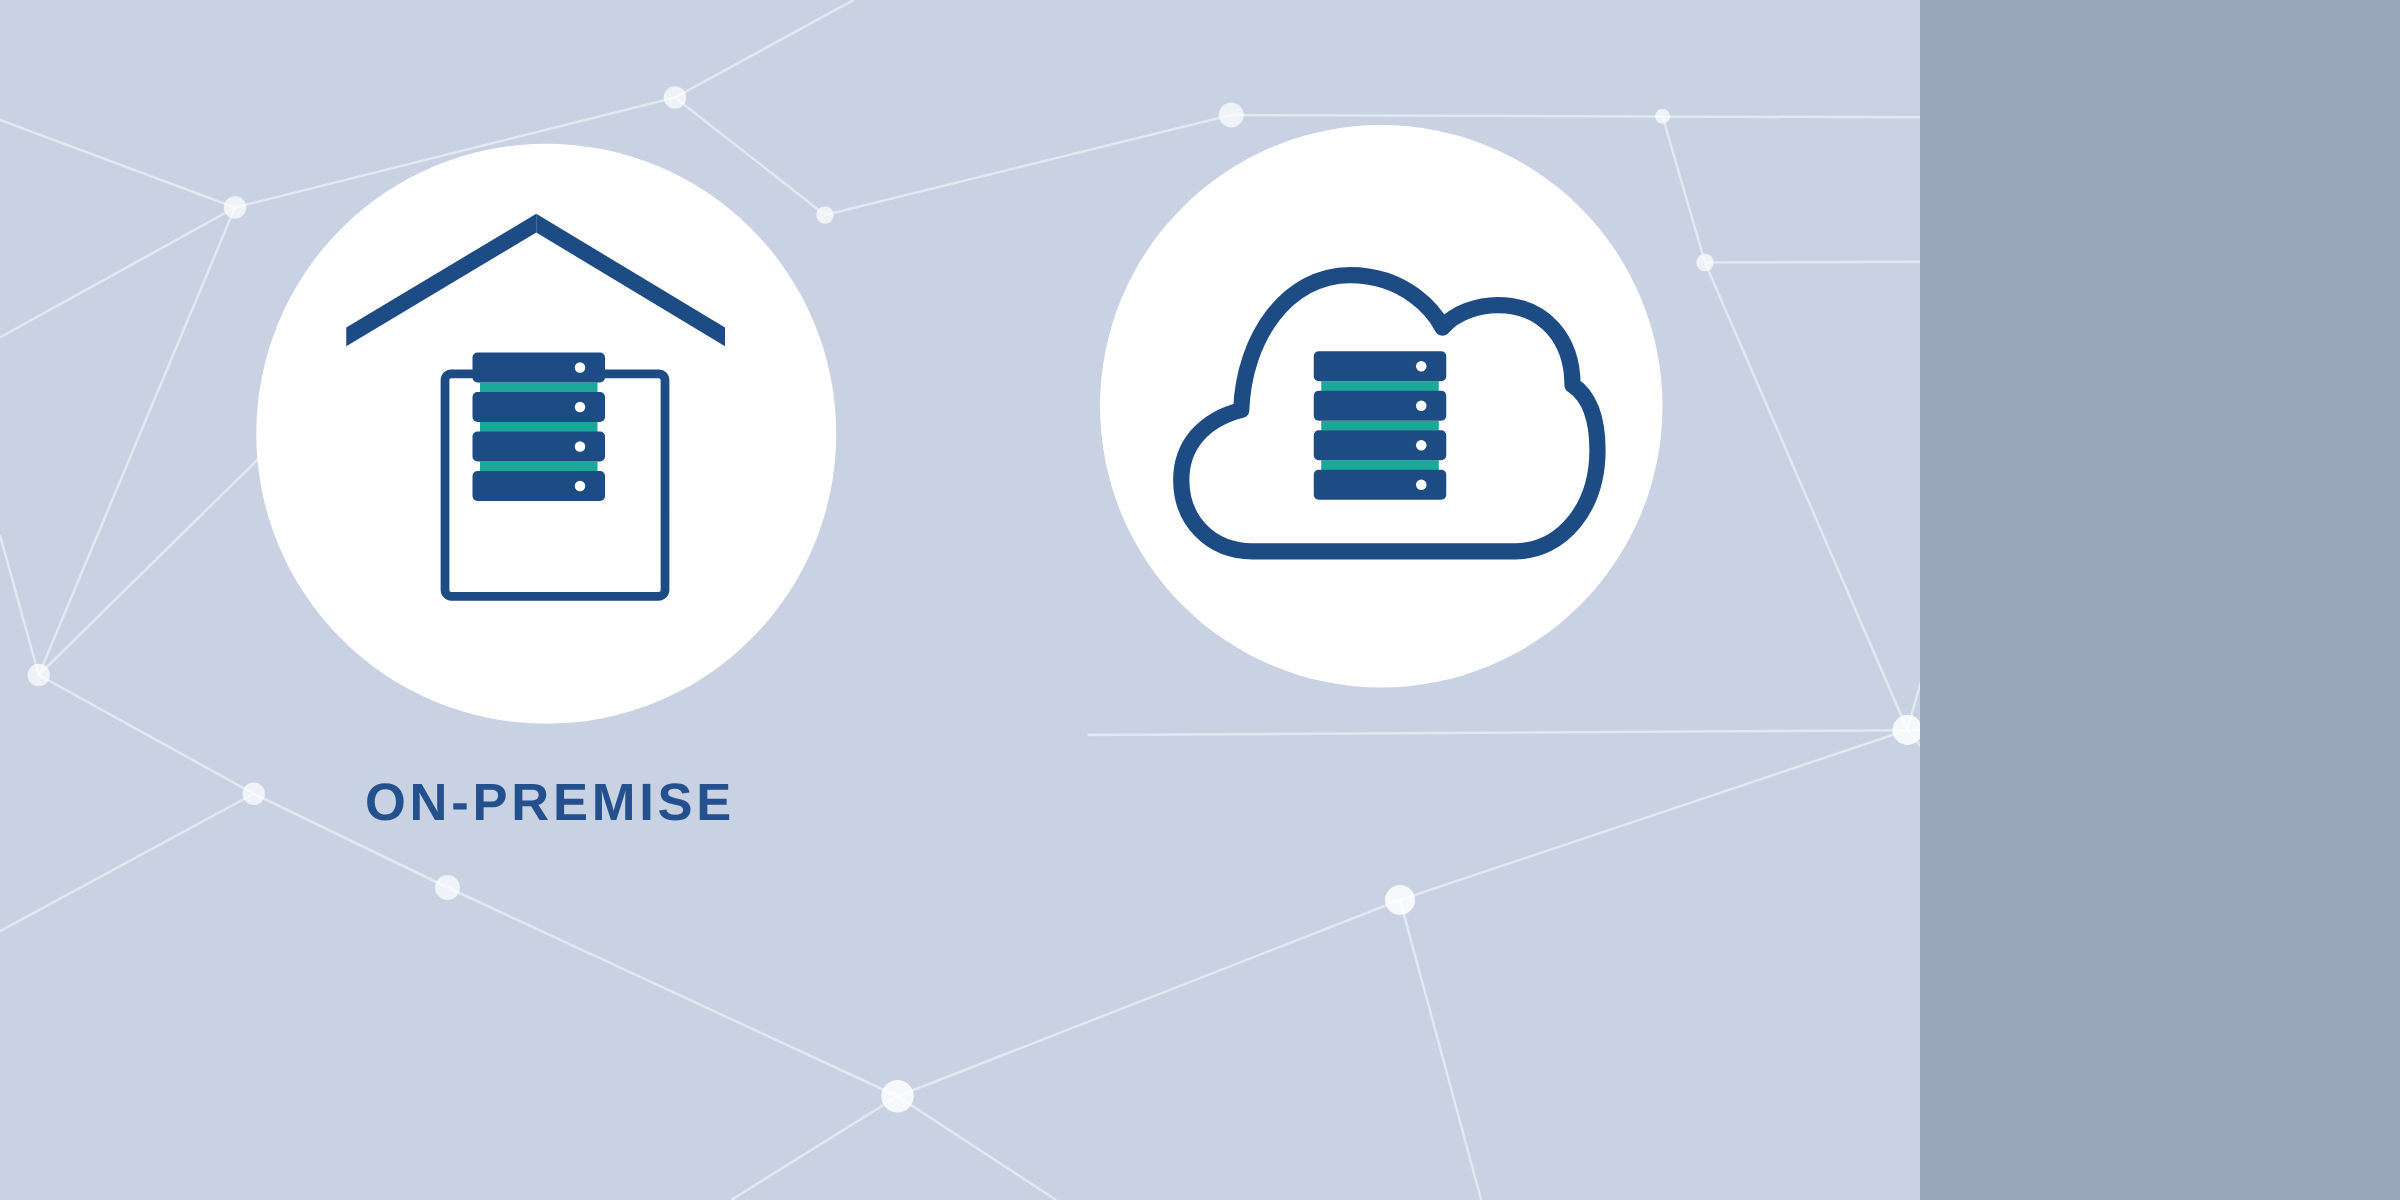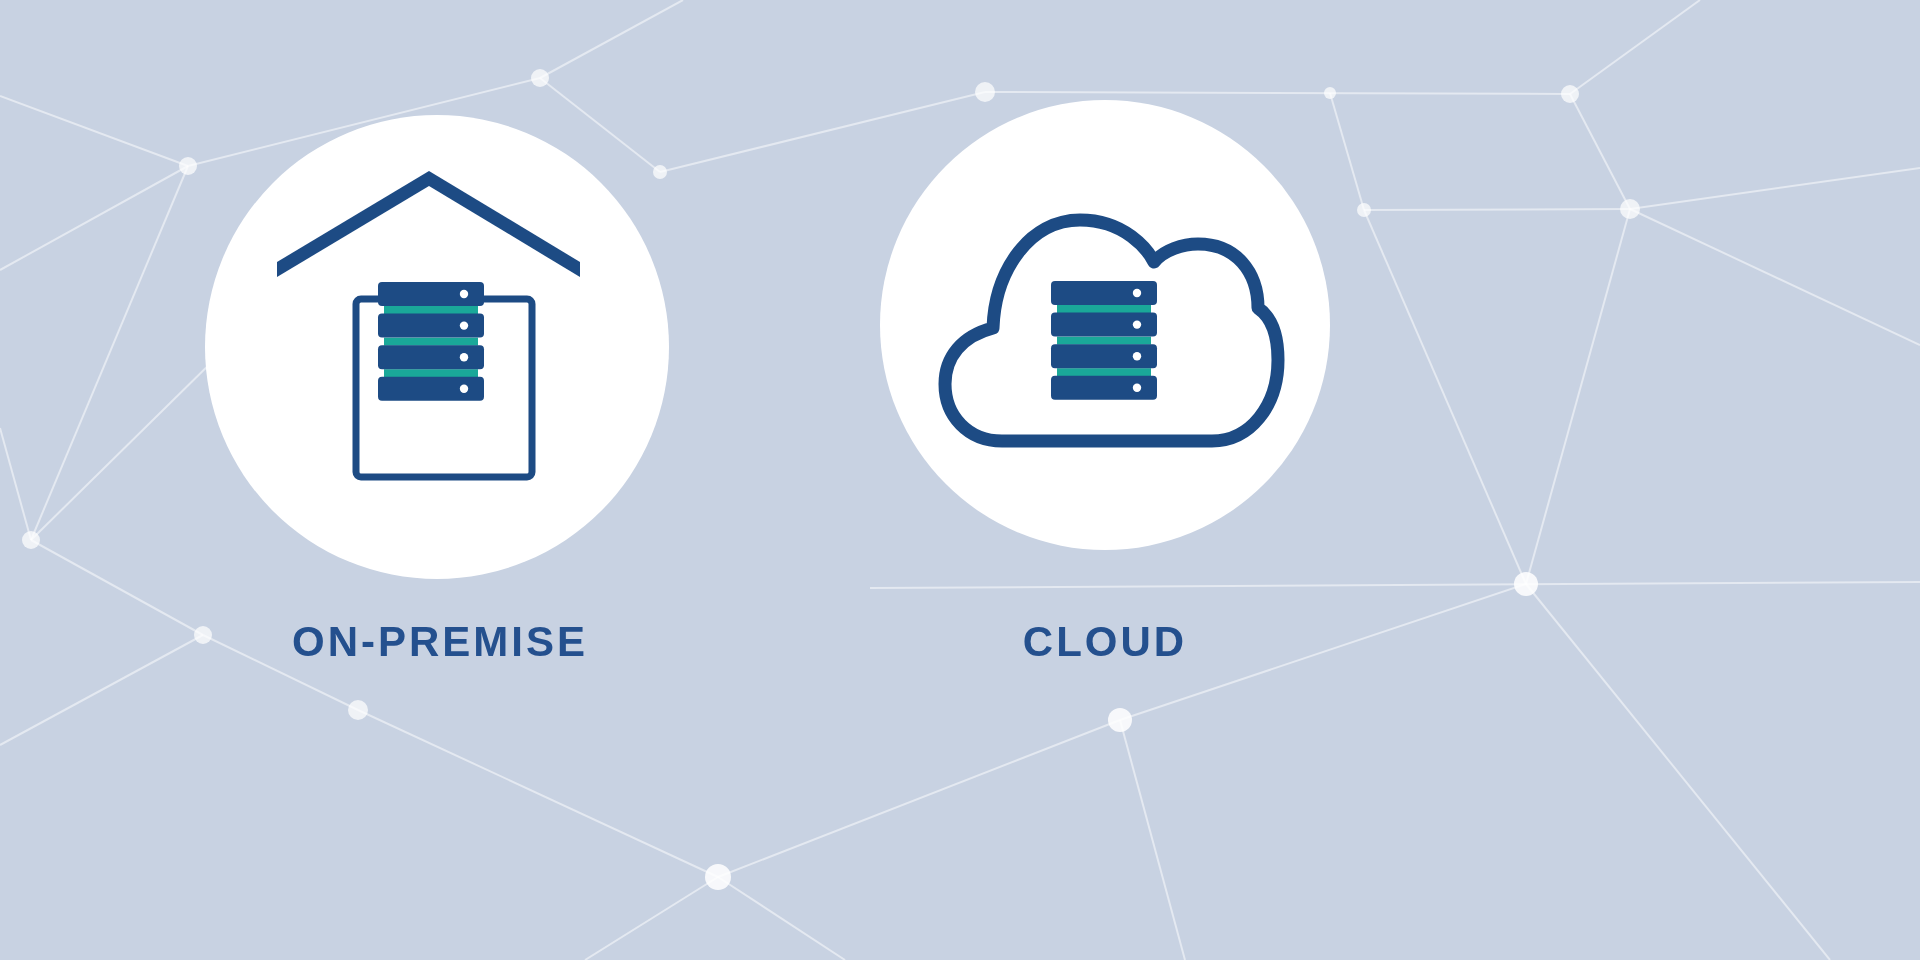"ON-PREMISE" .canvas { width: 1920px -> 1536px }
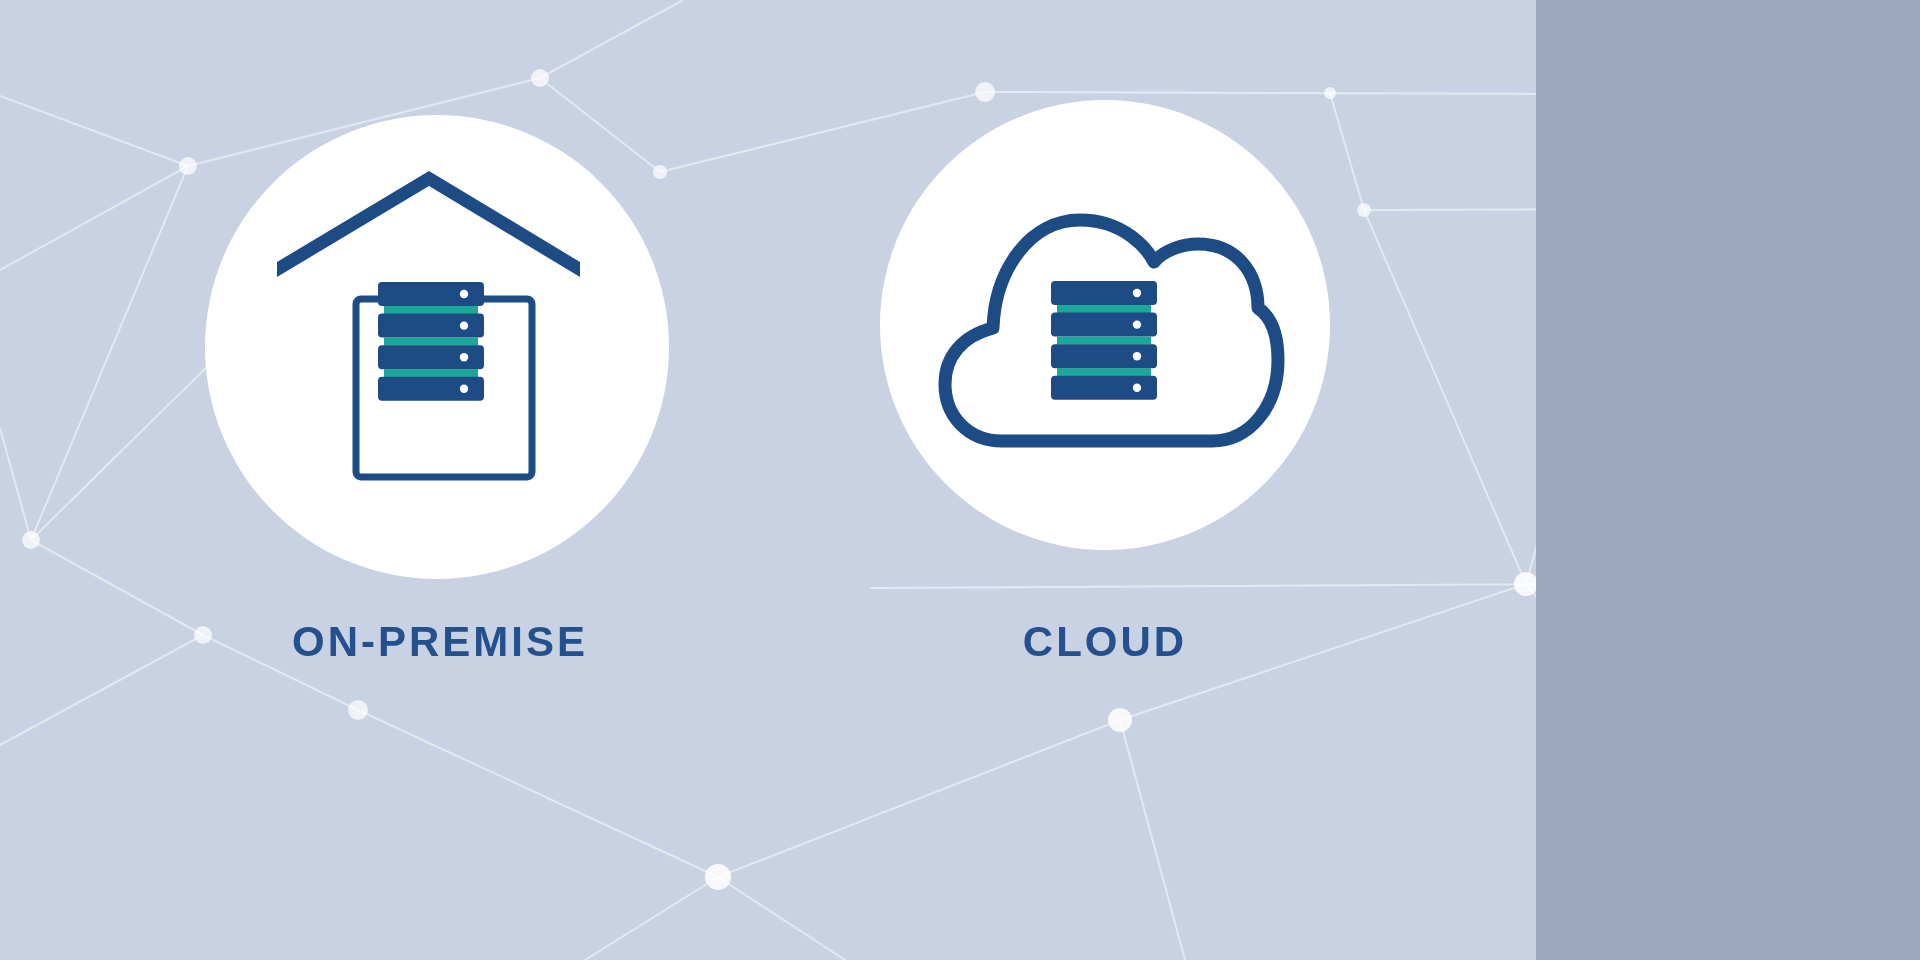"CLOUD" div.label { html: <div>CLOUD</div> -> none }
